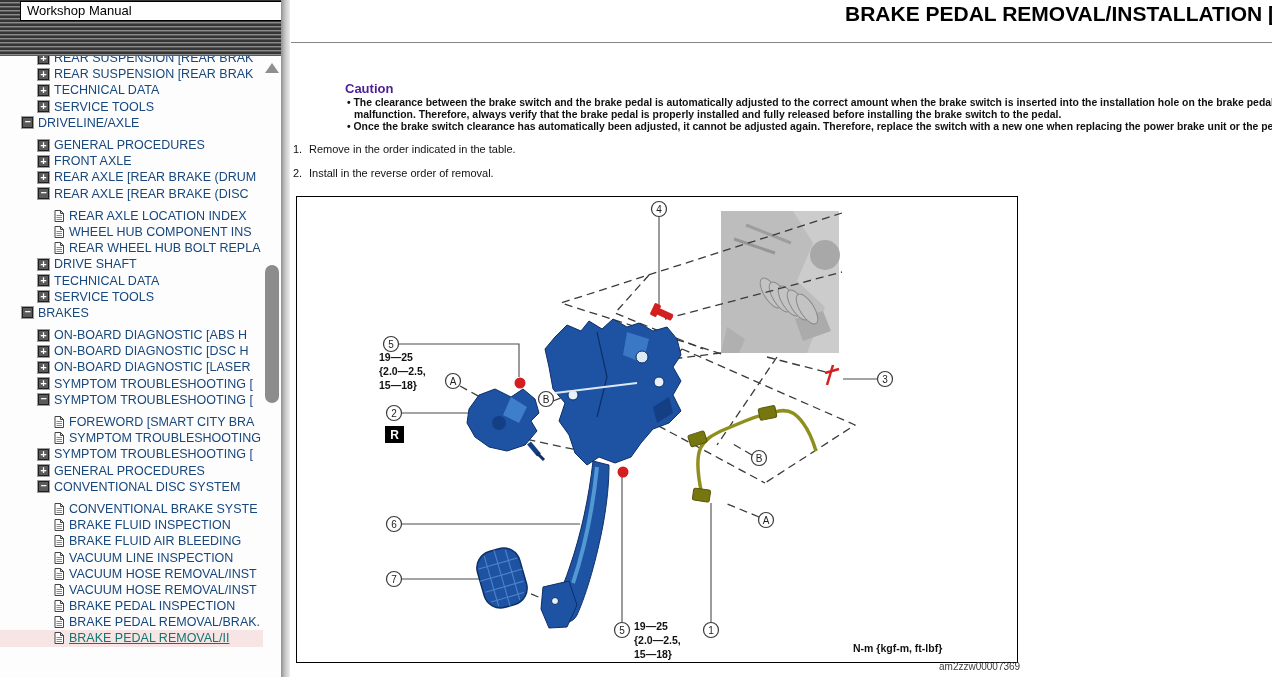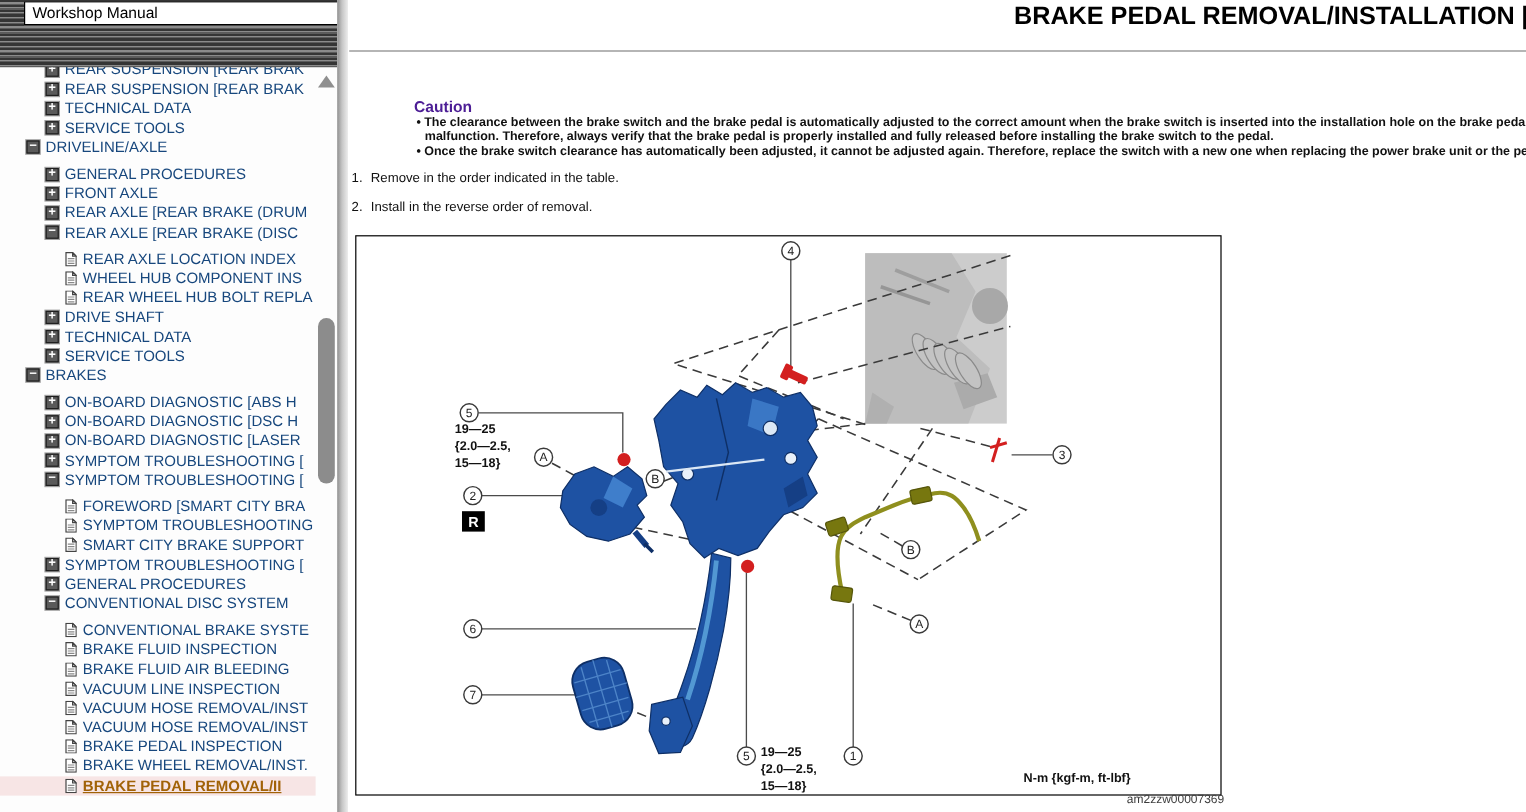"SMART CITY BRAKE SUPPORT" div.titem { html: <div> <span><svg> <path></path> <path></path> <line></line> <line></line> <line></line> </svg></span> <span>SMART CITY BRAKE SUPPORT</span> </div> -> none }
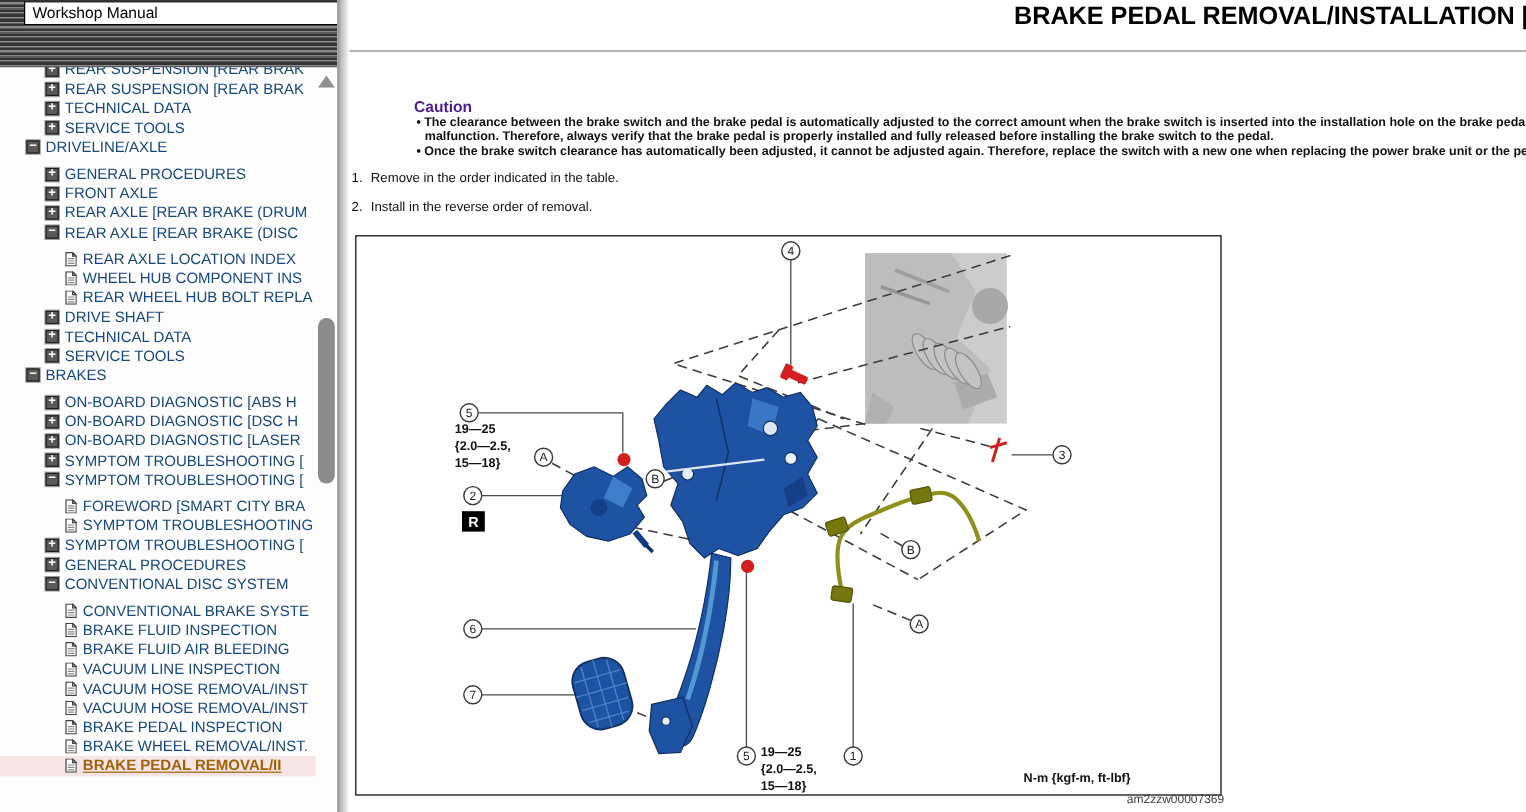"BRAKE WHEEL REMOVAL/INST." span.tlabel { text: WHEEL REMOVAL/INST -> PEDAL REMOVAL/BRAK }
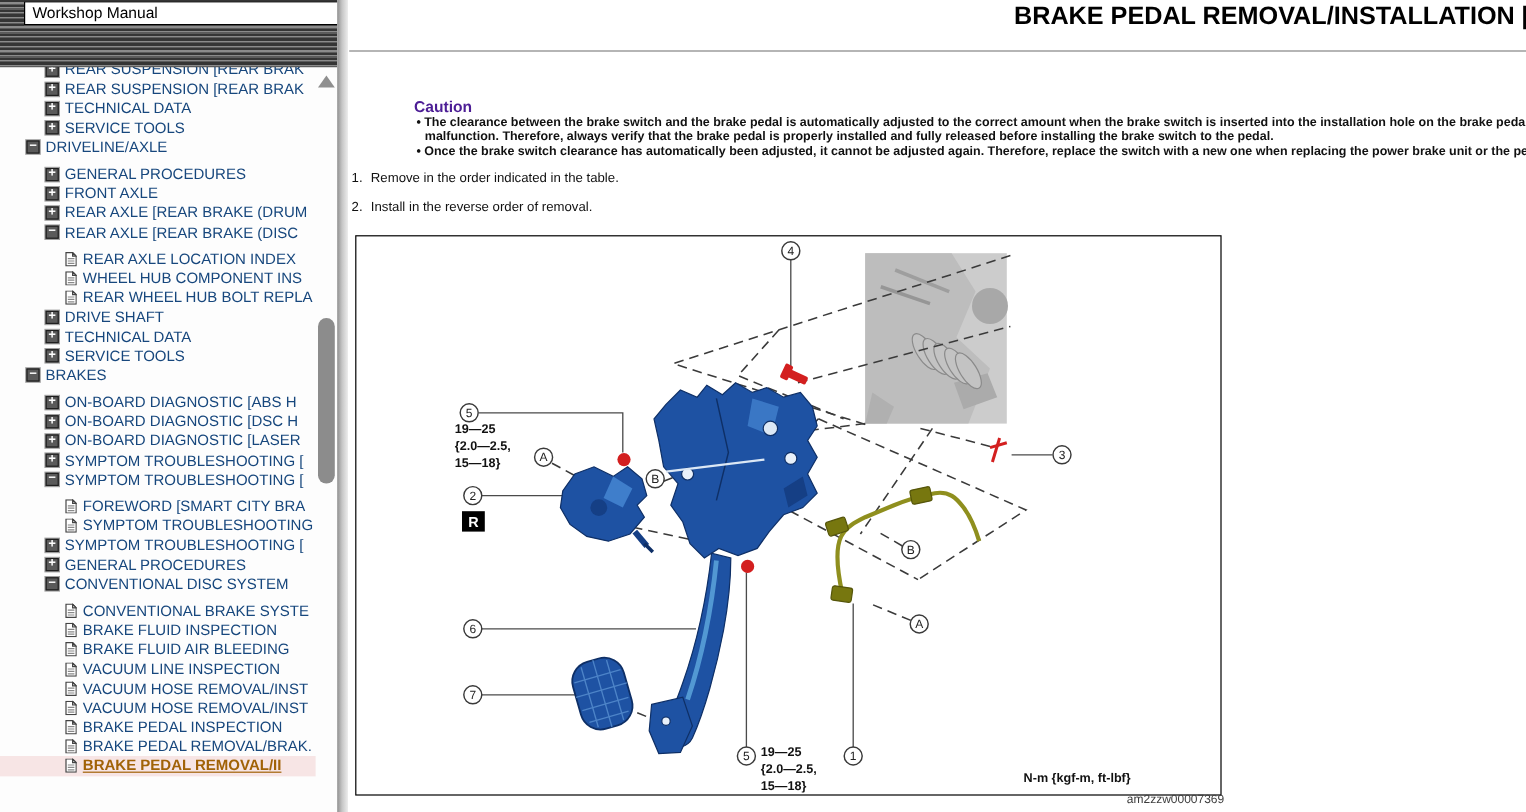"BRAKE PEDAL REMOVAL/II" .titem.sel .tlabel { color: #a16207 -> #0f766e; font-weight: bold -> normal }
